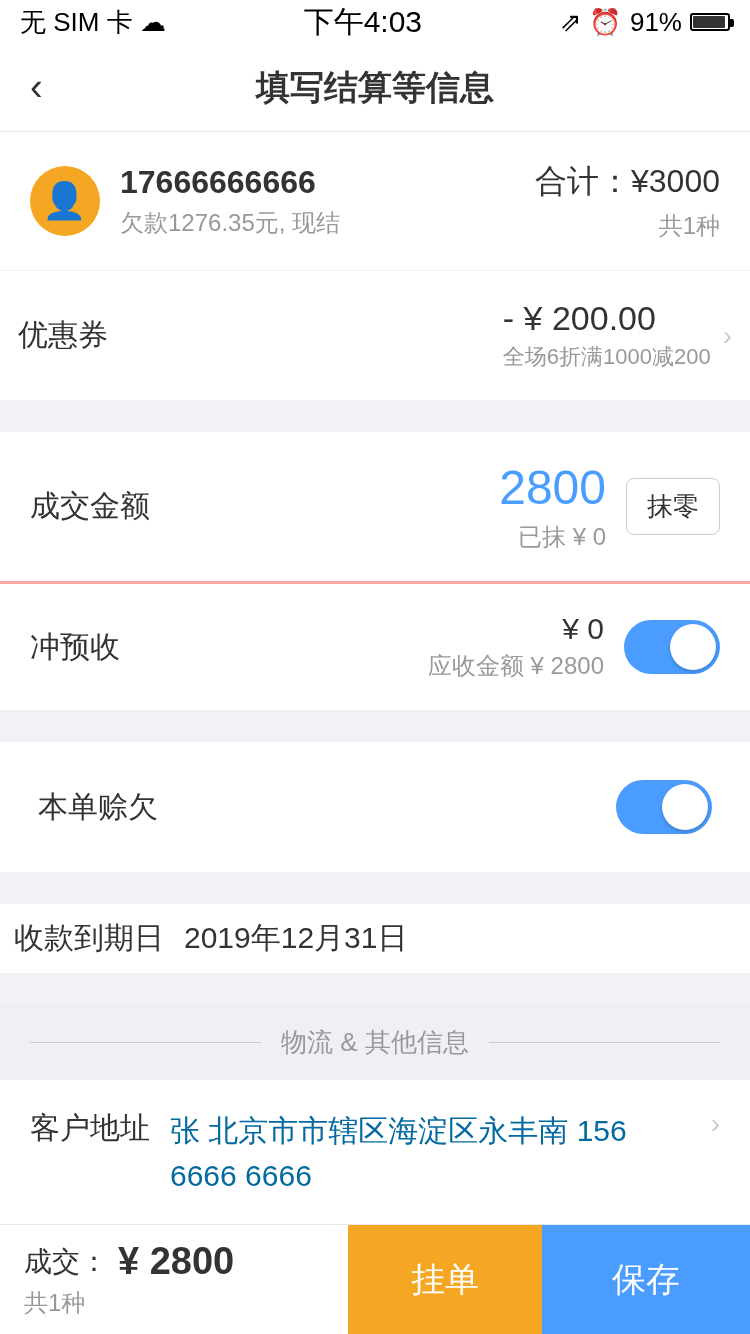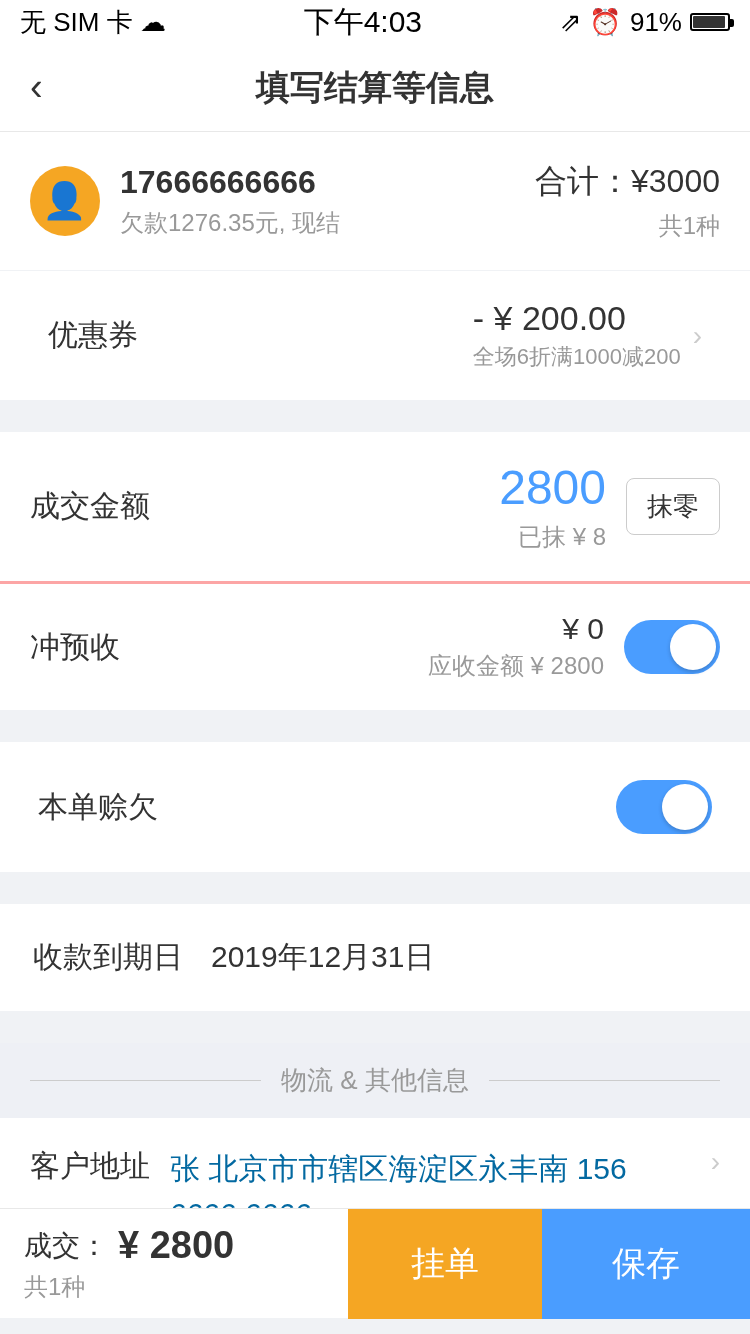"优惠券" .coupon-row { padding: 28px 48px -> 28px 18px }
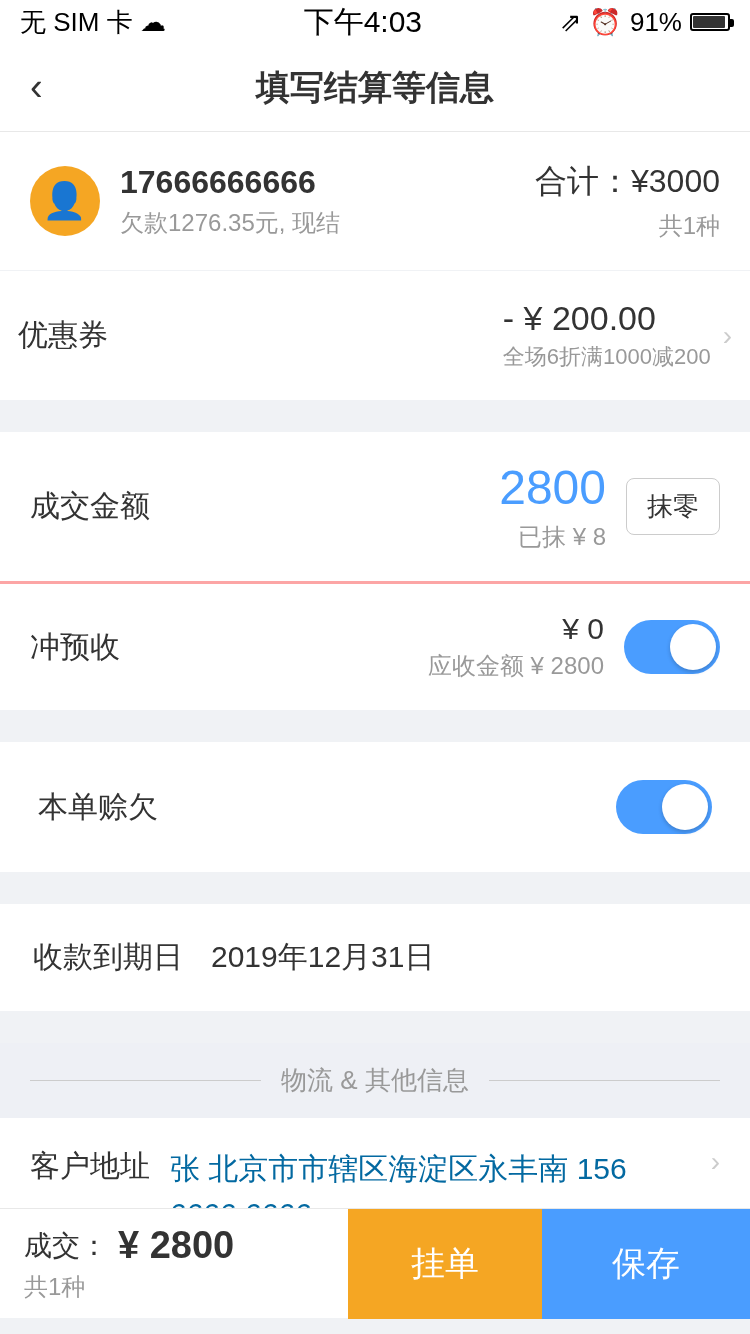"已抹 ¥ 8" div.already-offset { text: 8 -> 0 }
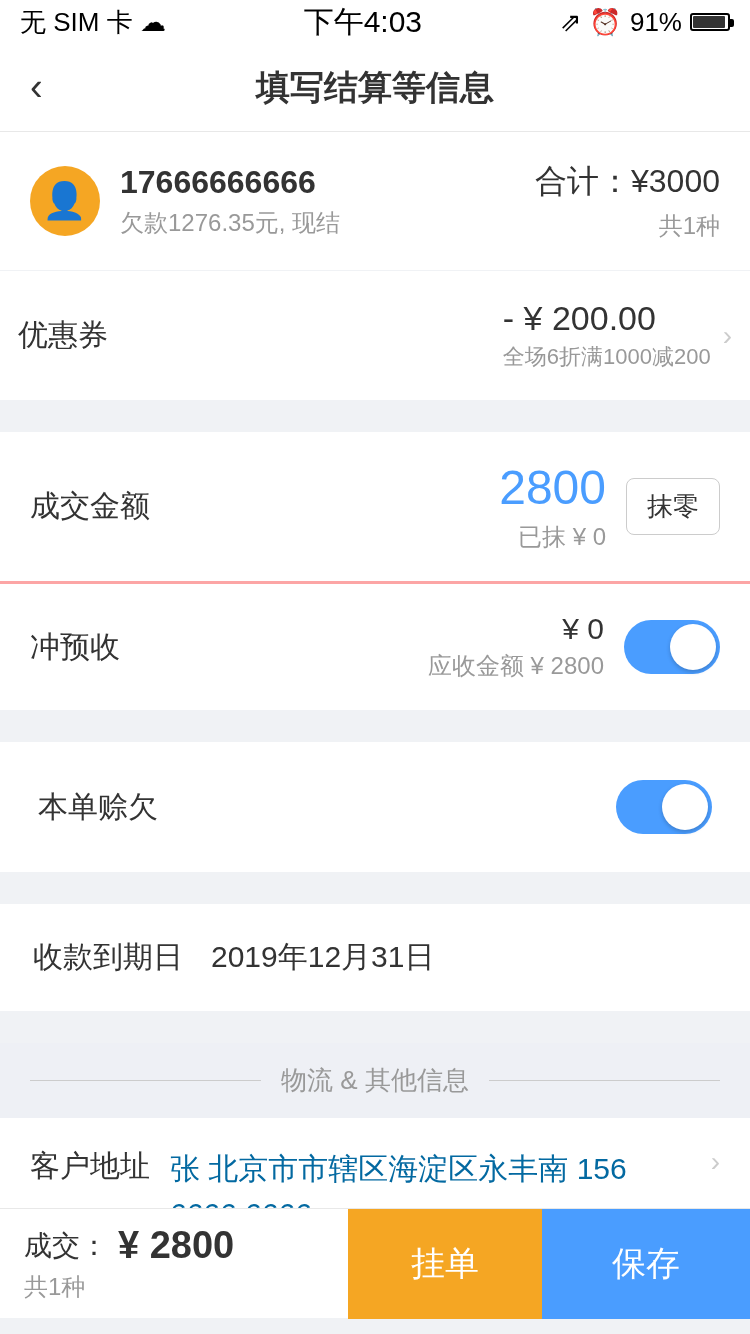"收款到期日" .date-section { gap: 8px -> none; padding: 33px -> 14px }
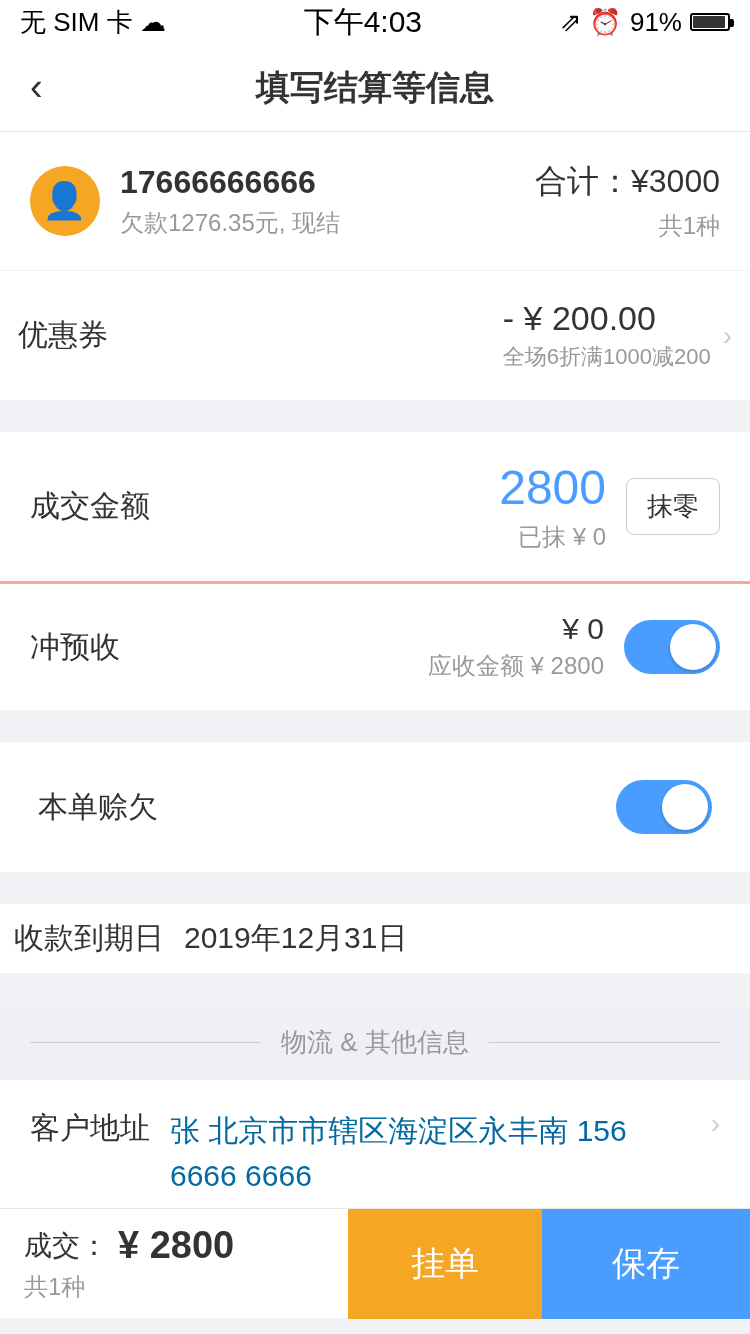"成交：" .bottom-bar { bottom: 16px -> 0 }
